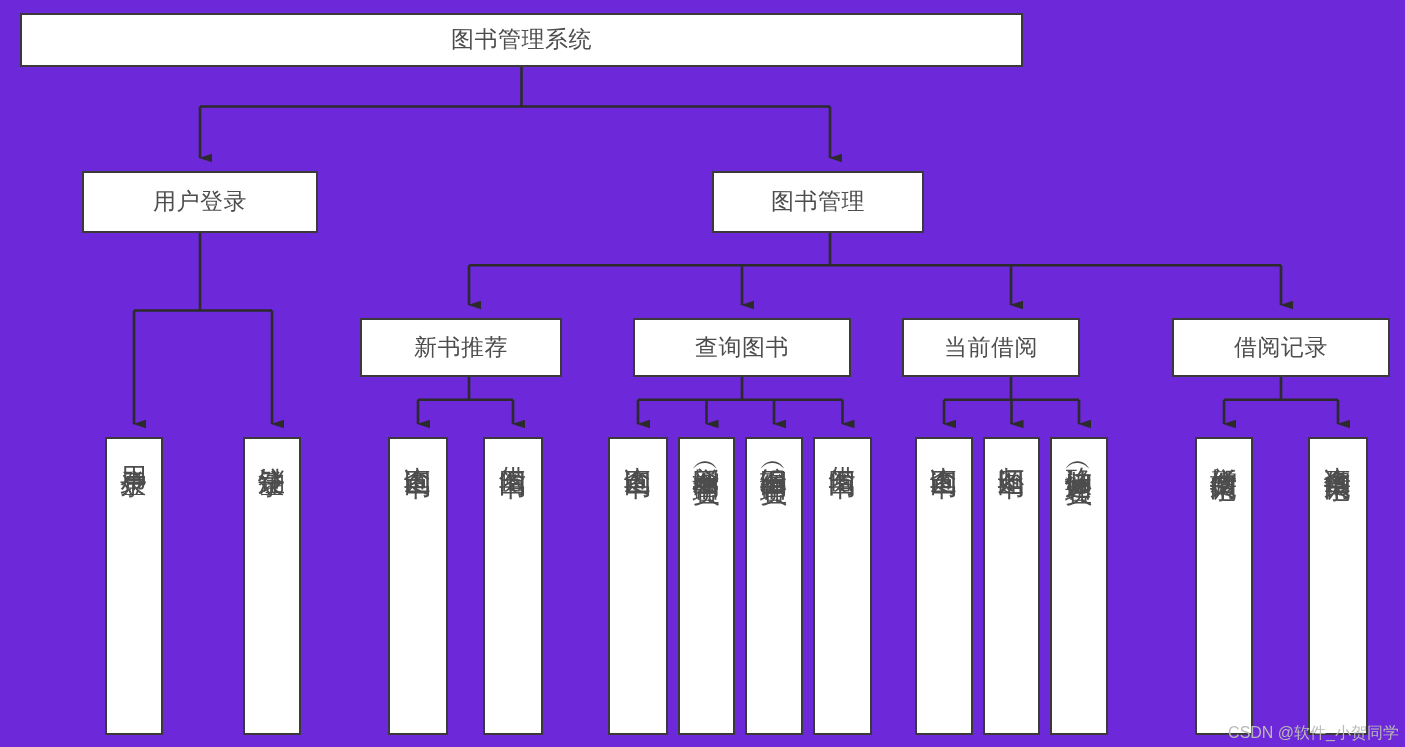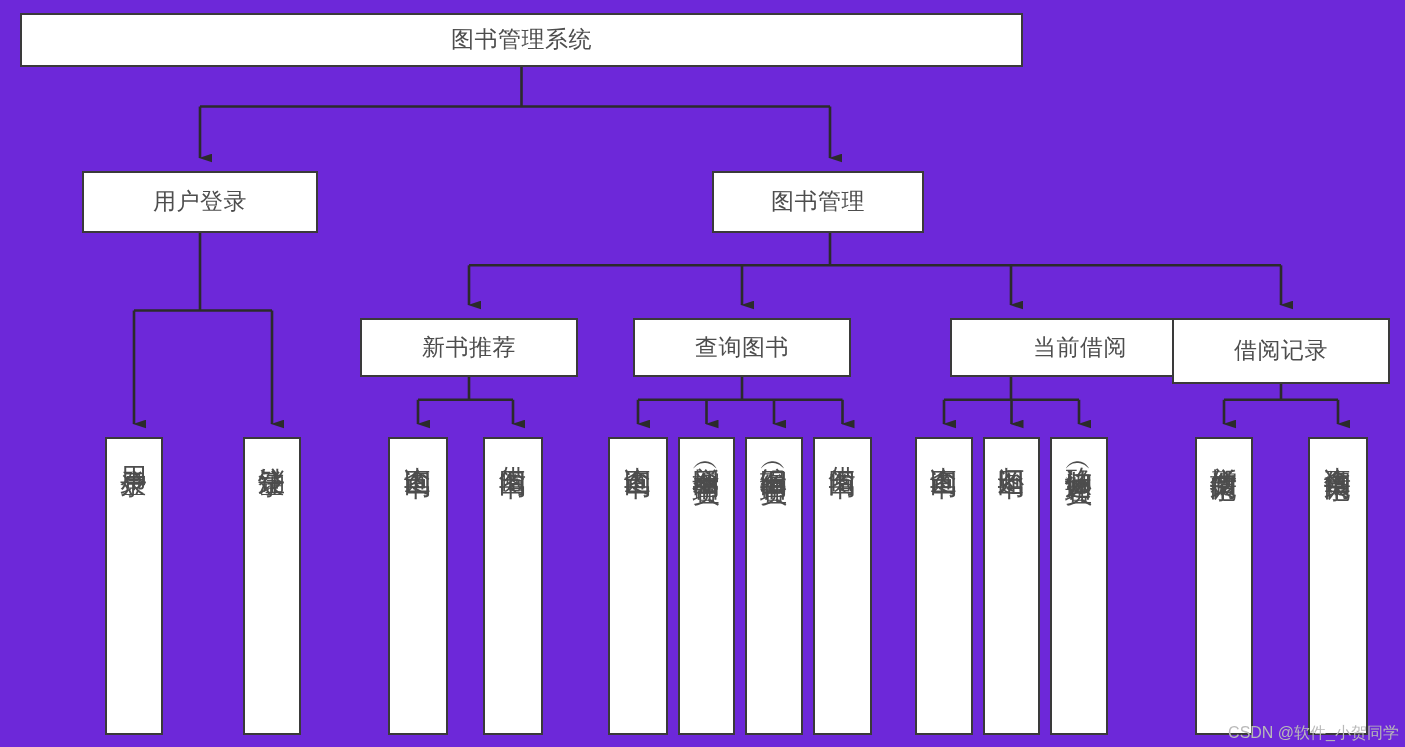"新书推荐" div.node { width: 218px -> 202px }
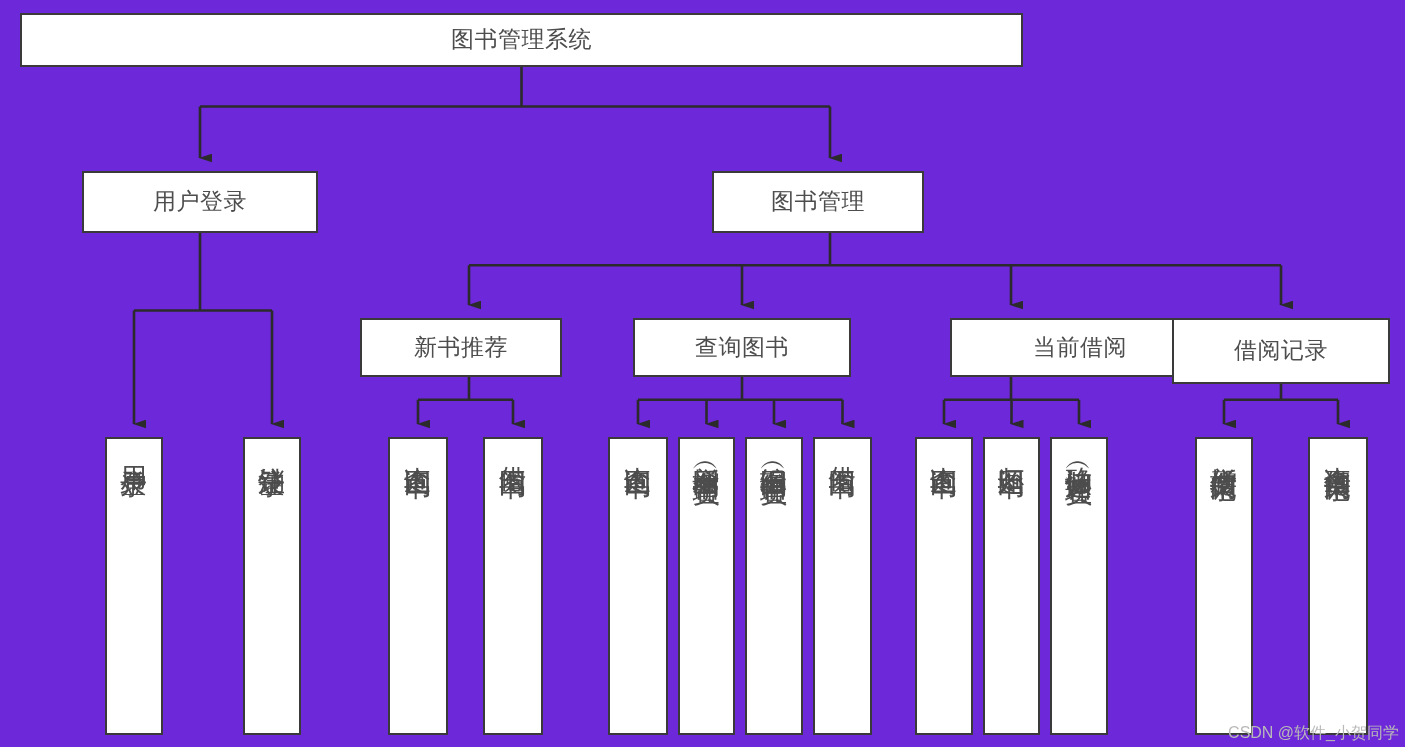"当前借阅" div.node { left: 950px -> 902px; width: 260px -> 178px }
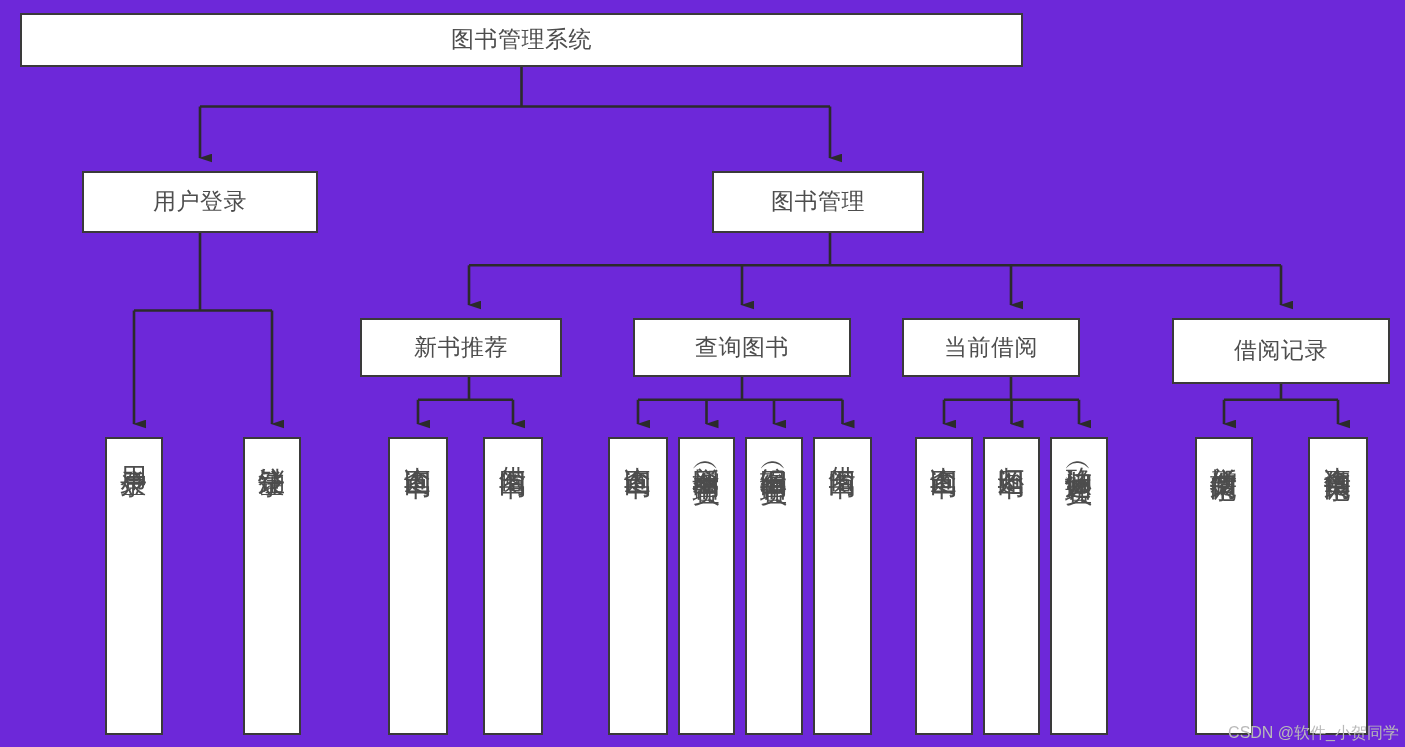"借阅记录" div.node { height: 66px -> 59px }
